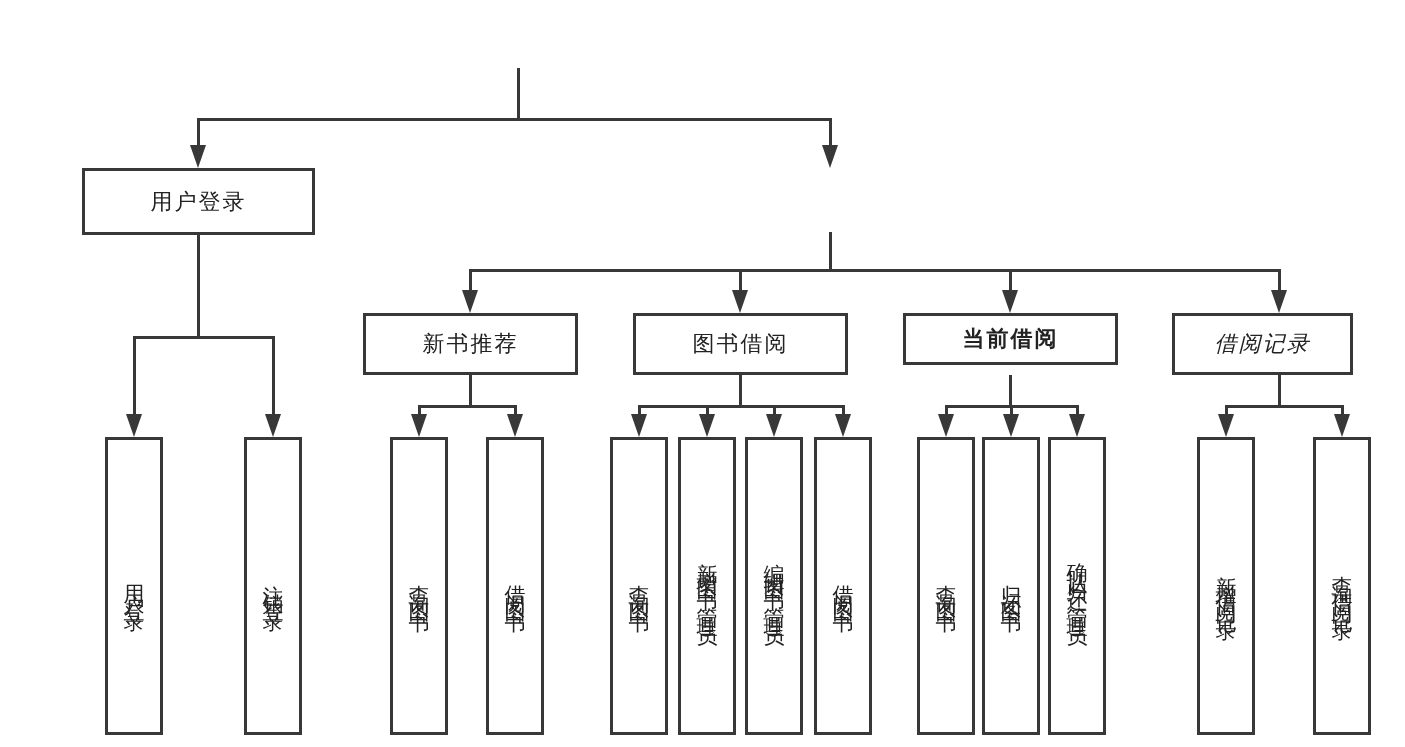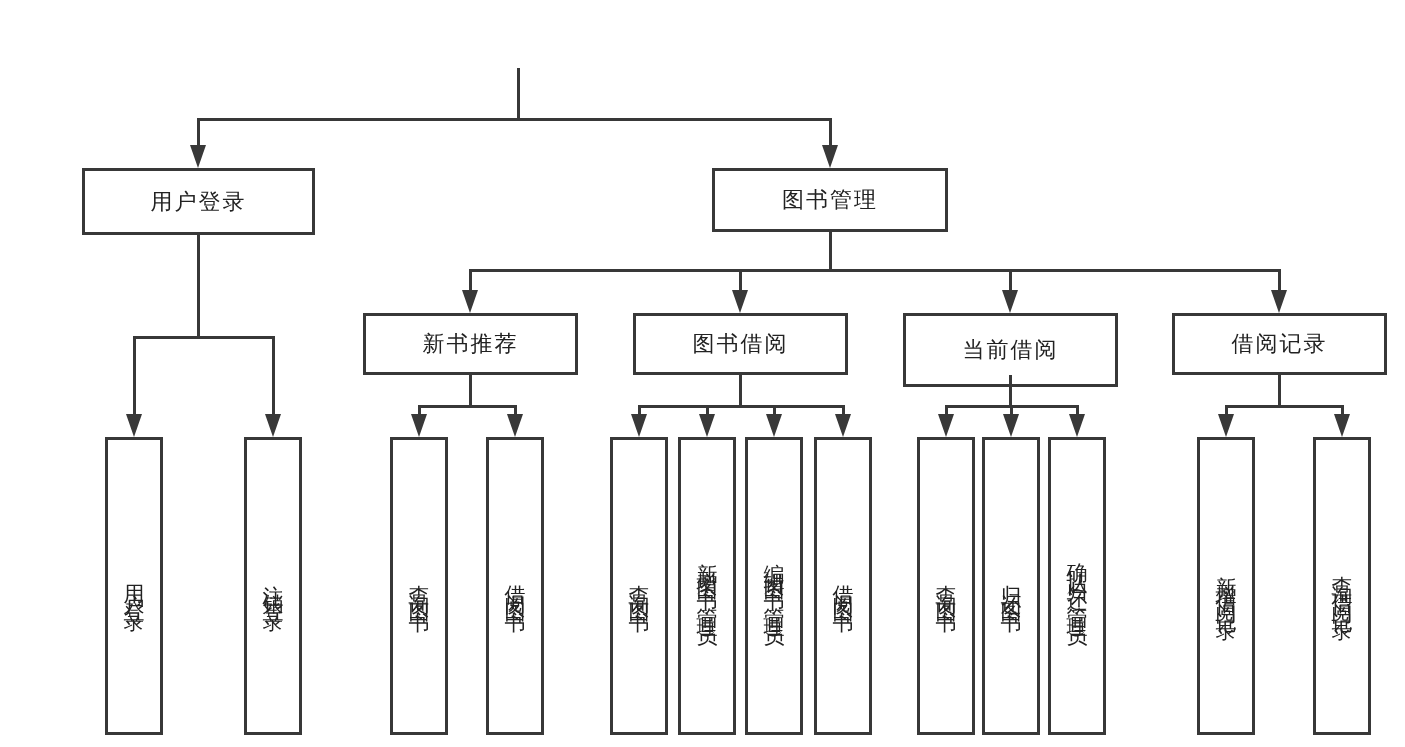"图书管理" div.box { html: <div>图书管理</div> -> none }
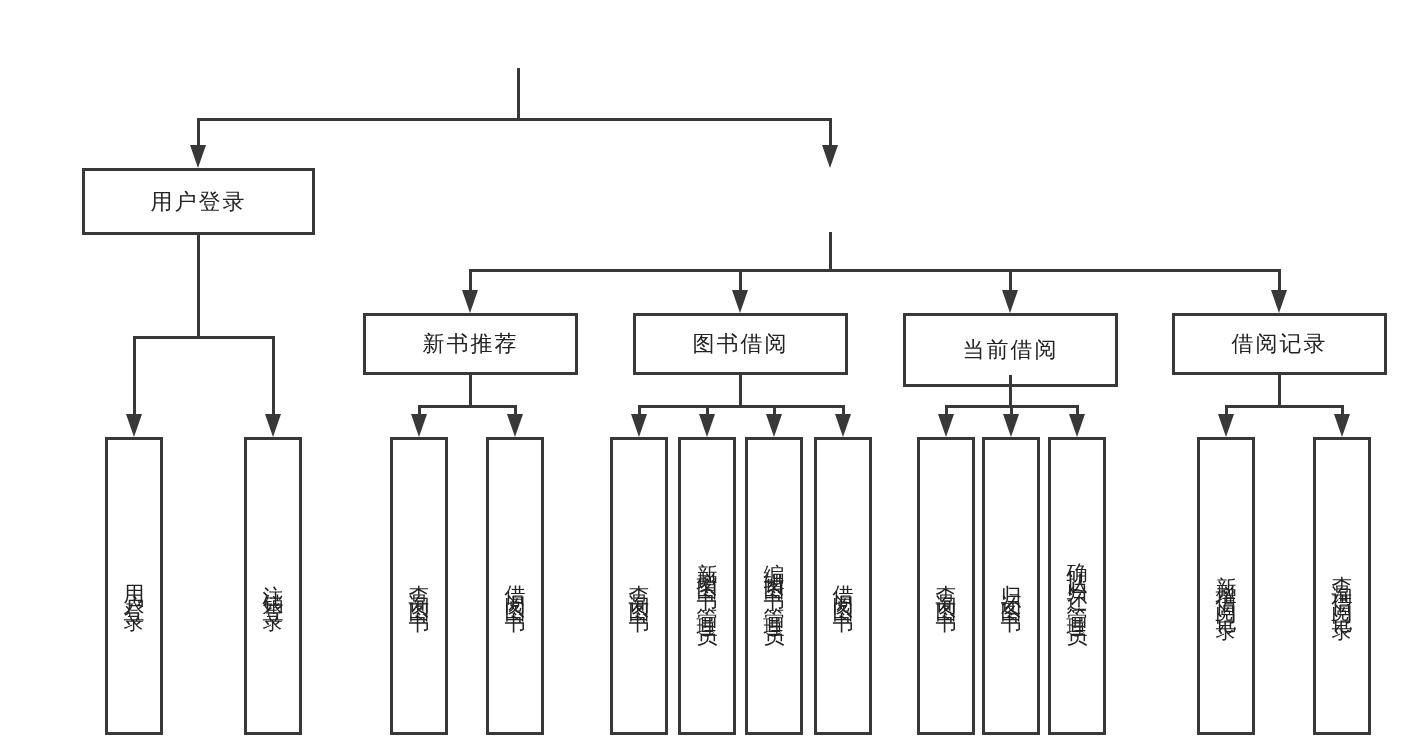"当前借阅" div.box { font-weight: none -> bold; height: 74px -> 52px }
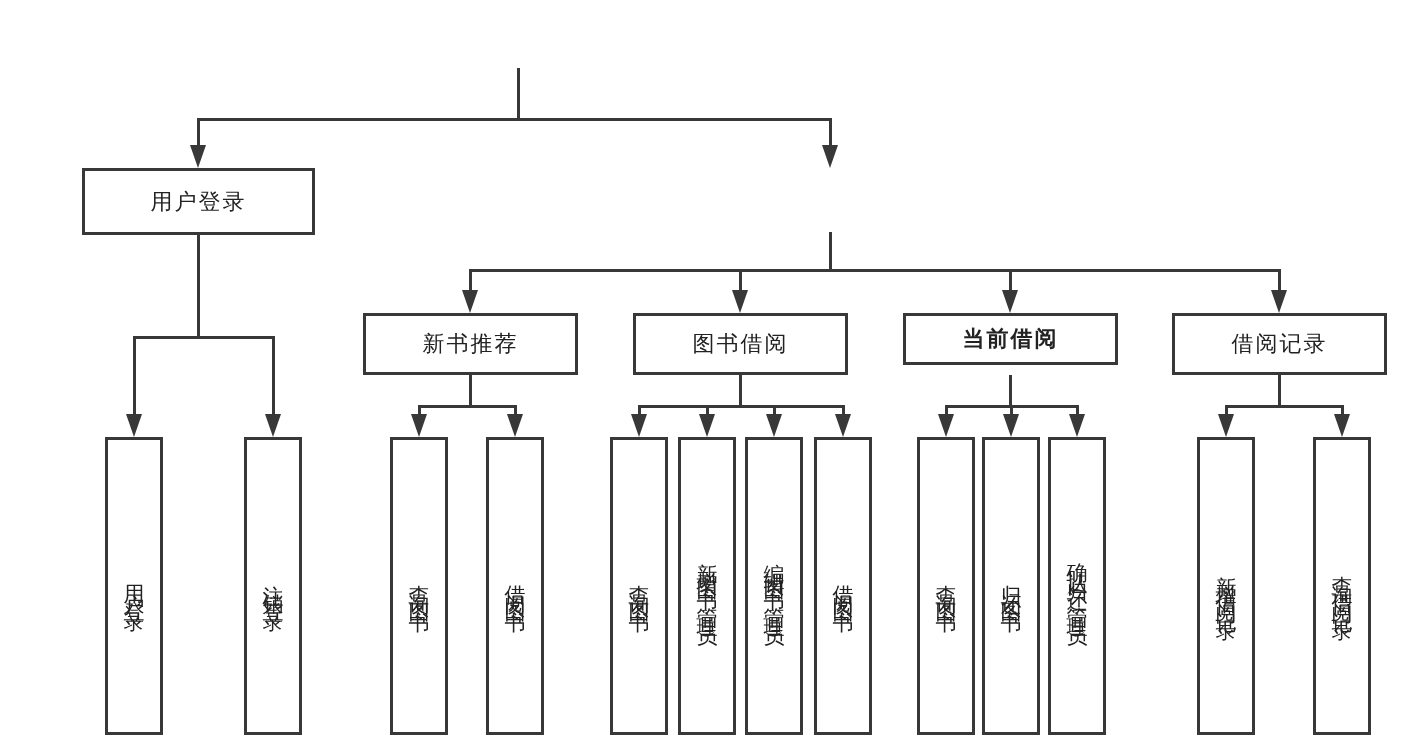"借阅记录" div.box { font-style: none -> italic; width: 215px -> 181px }
